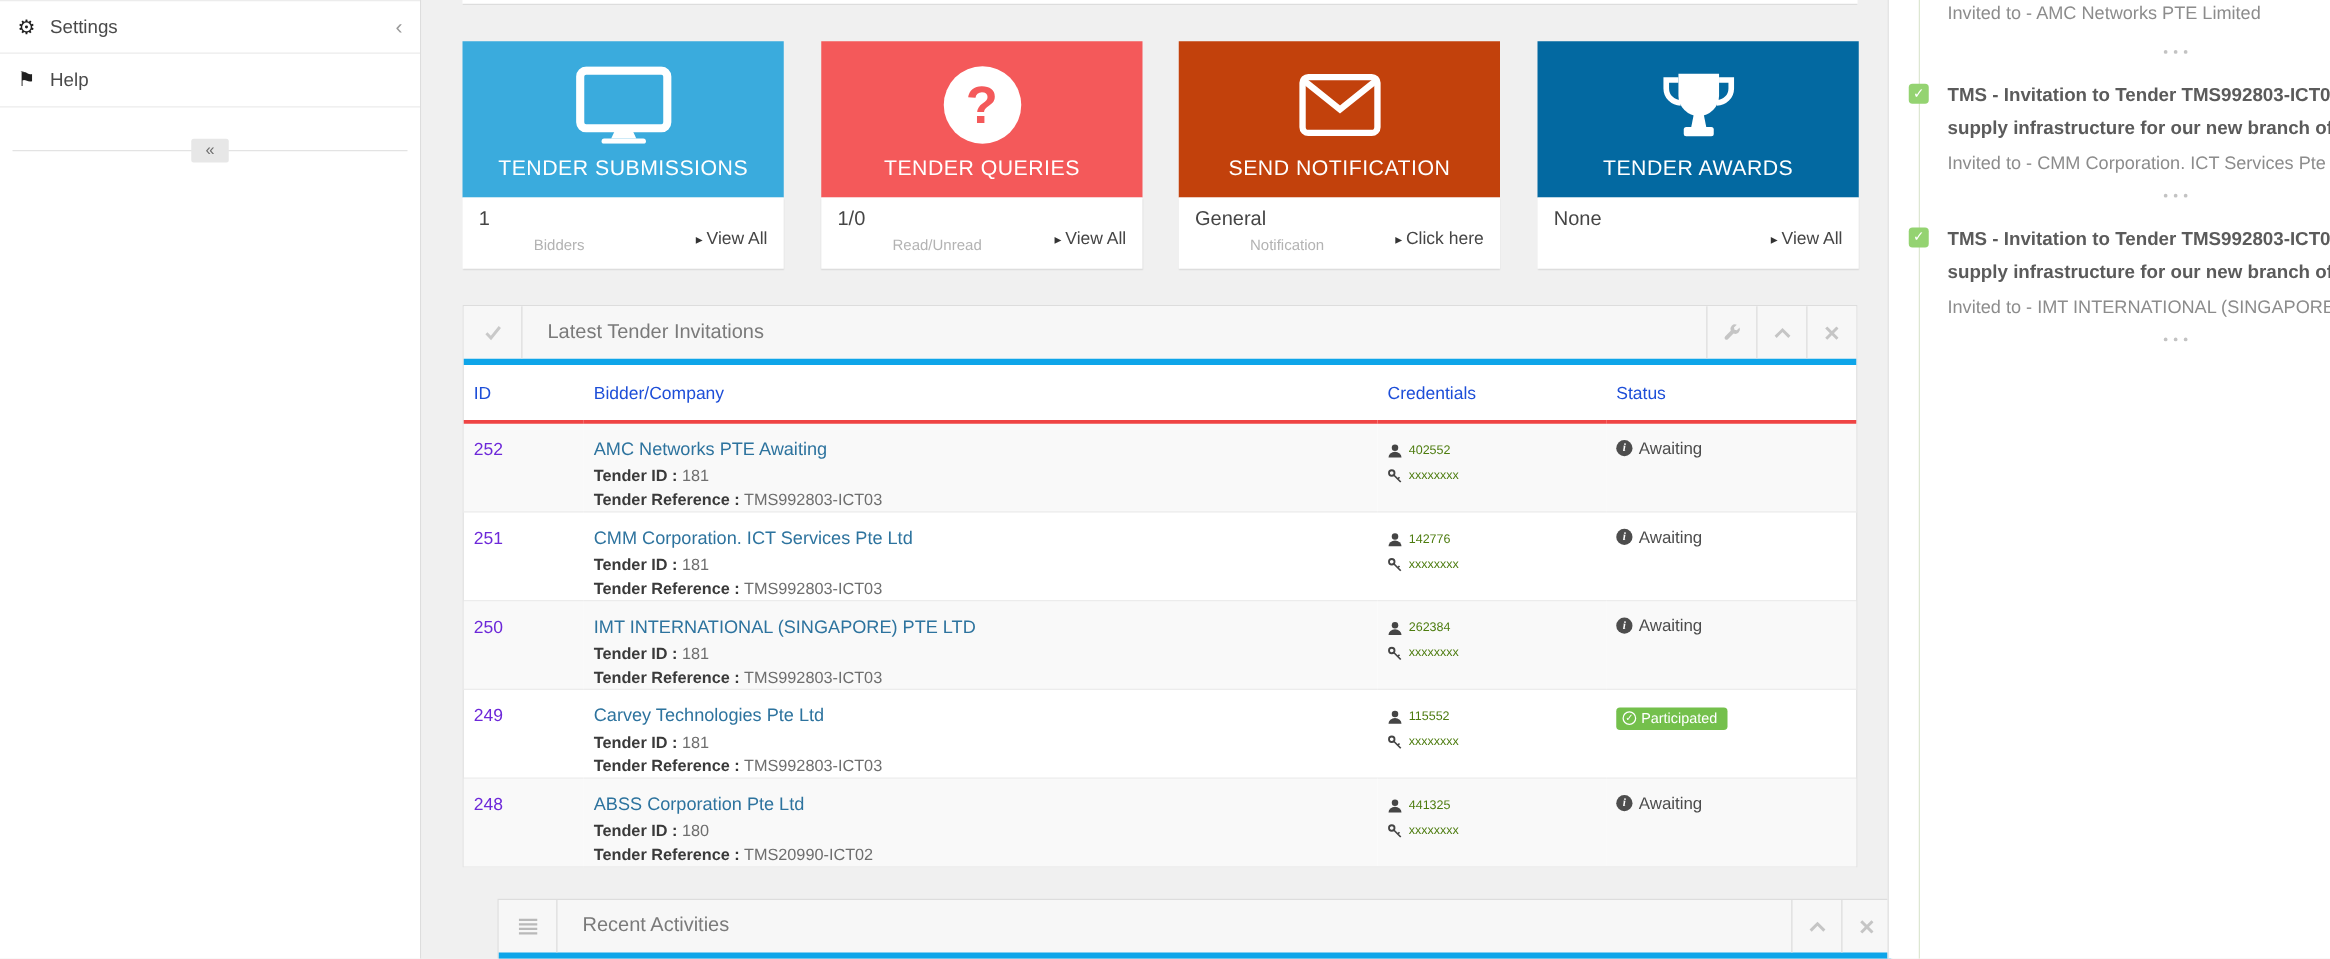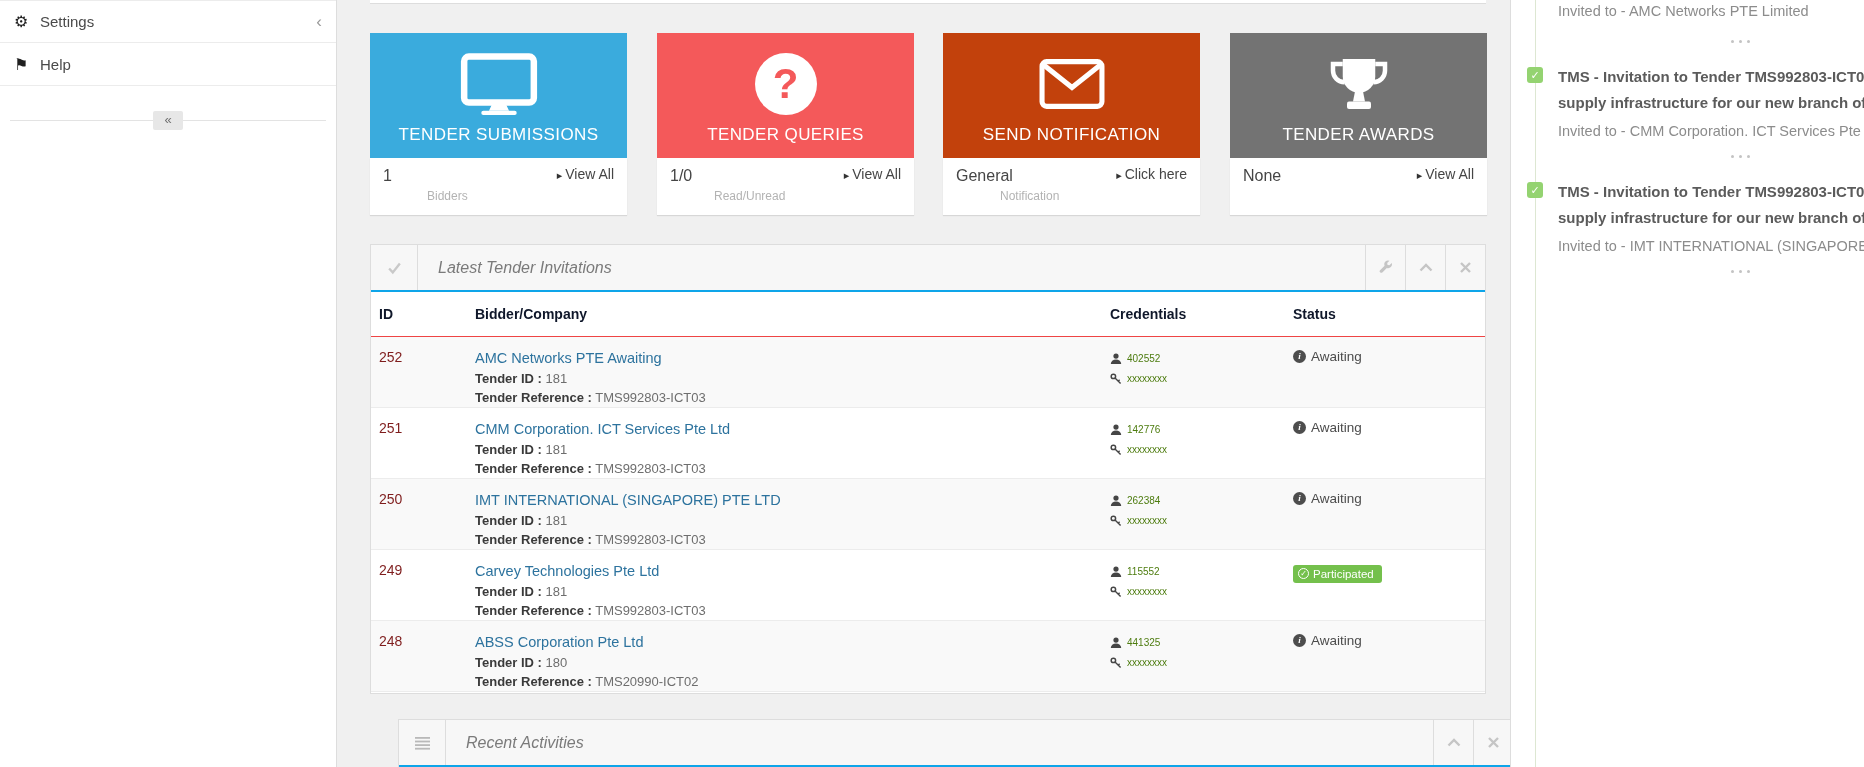"TENDER AWARDS" div.card-tile { background: #737373 -> #0369a1 }
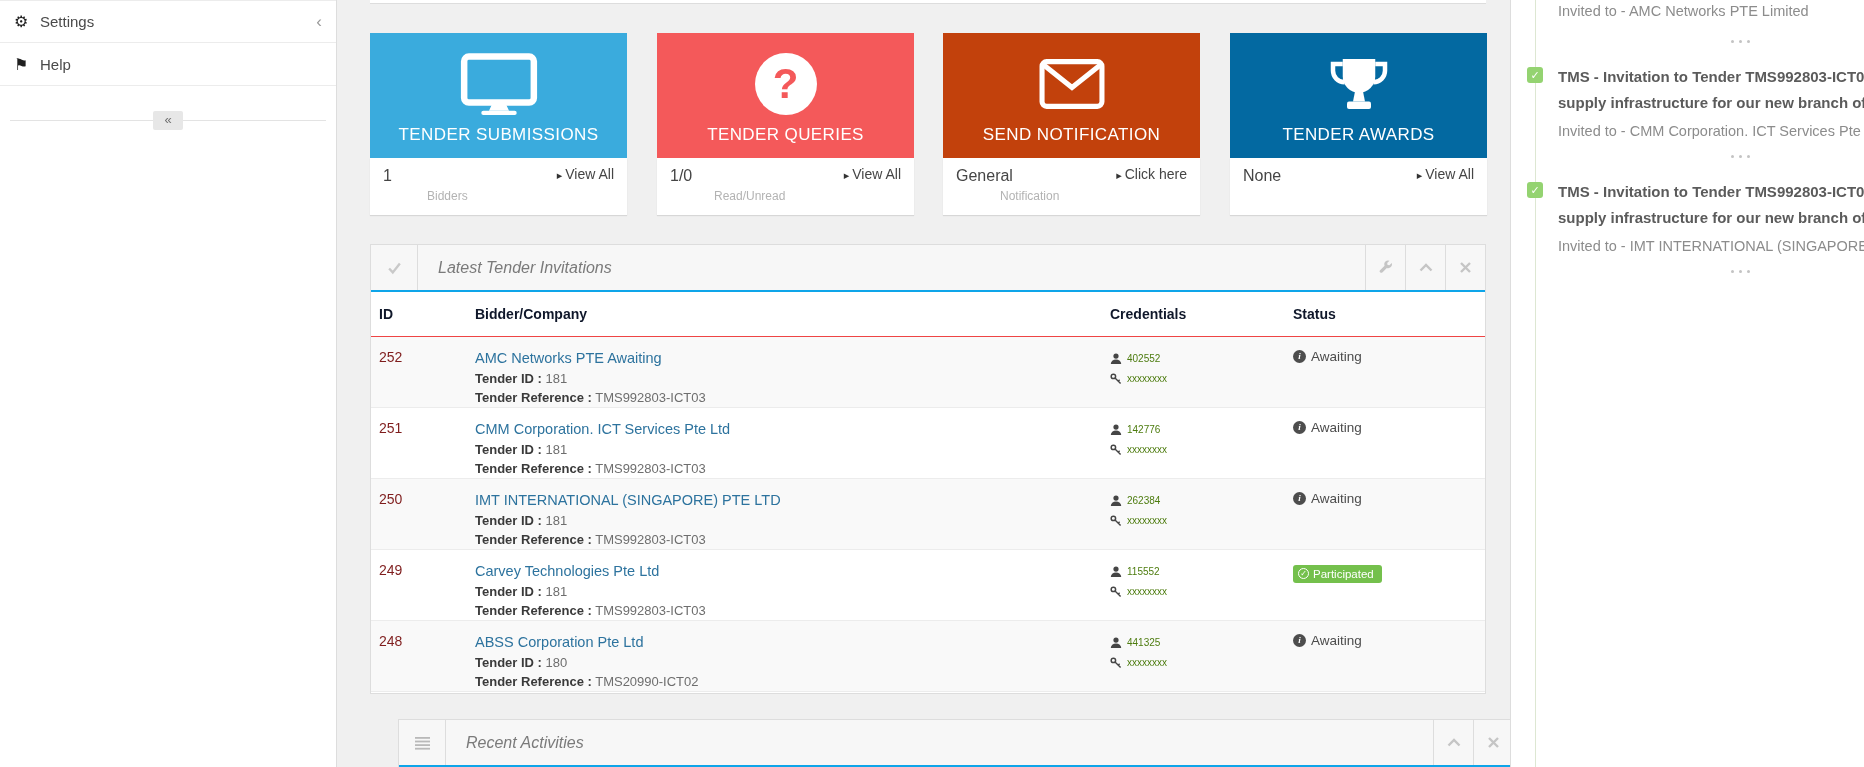"▸ View All" .card-action { top: 8px -> 24px }
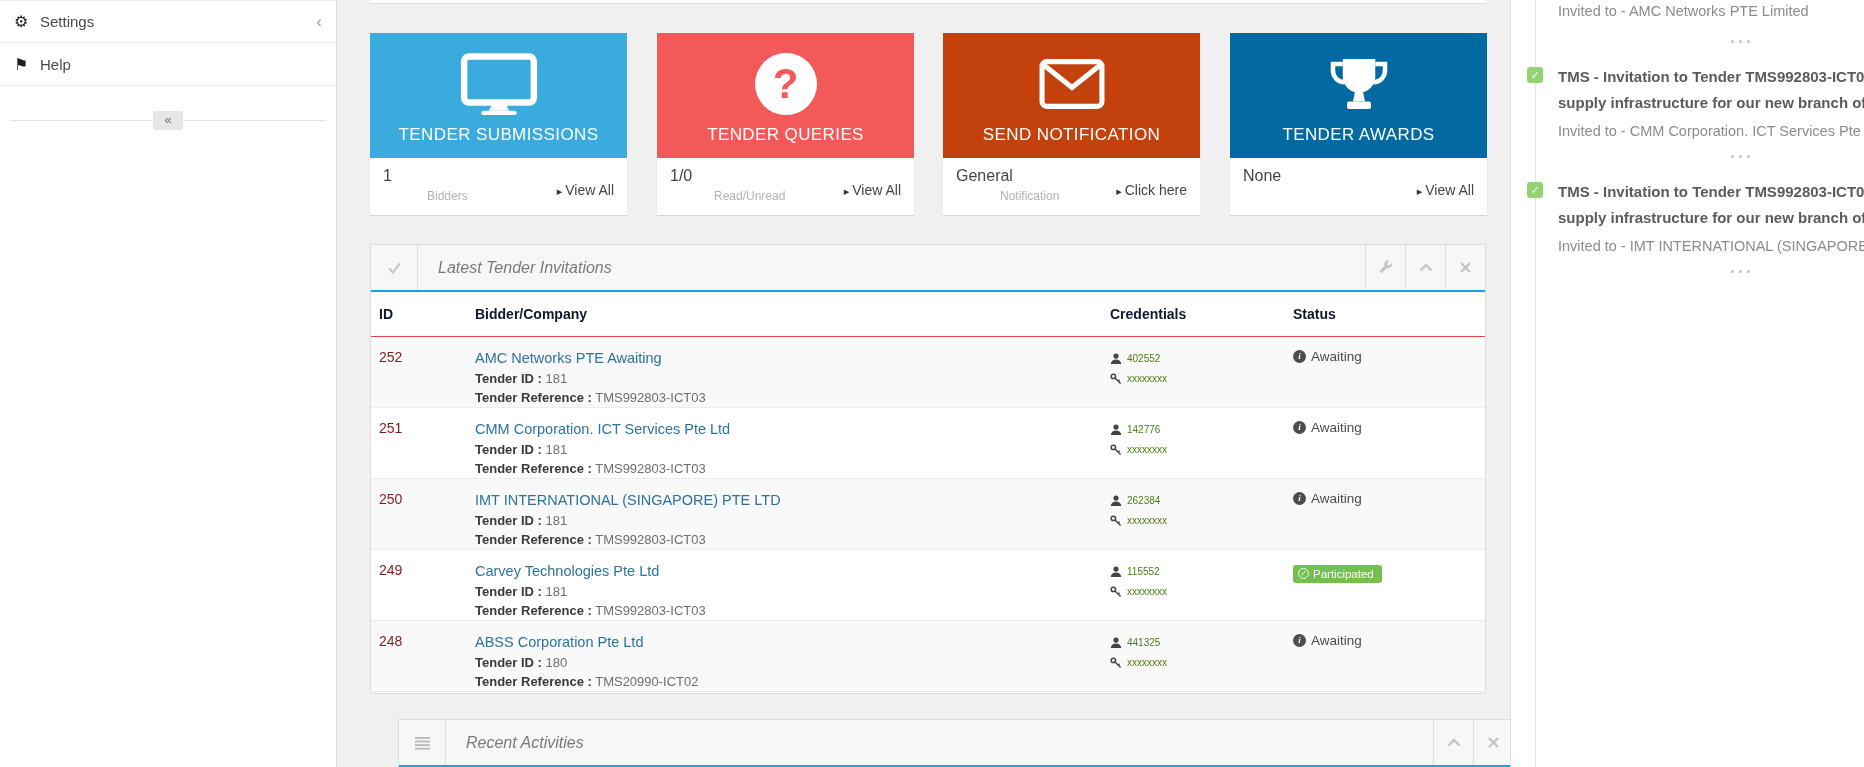"Latest Tender Invitations" .panel-header { border-bottom: 2px solid #0ea5e9 -> 5px solid #0ea5e9; font-style: italic -> none }
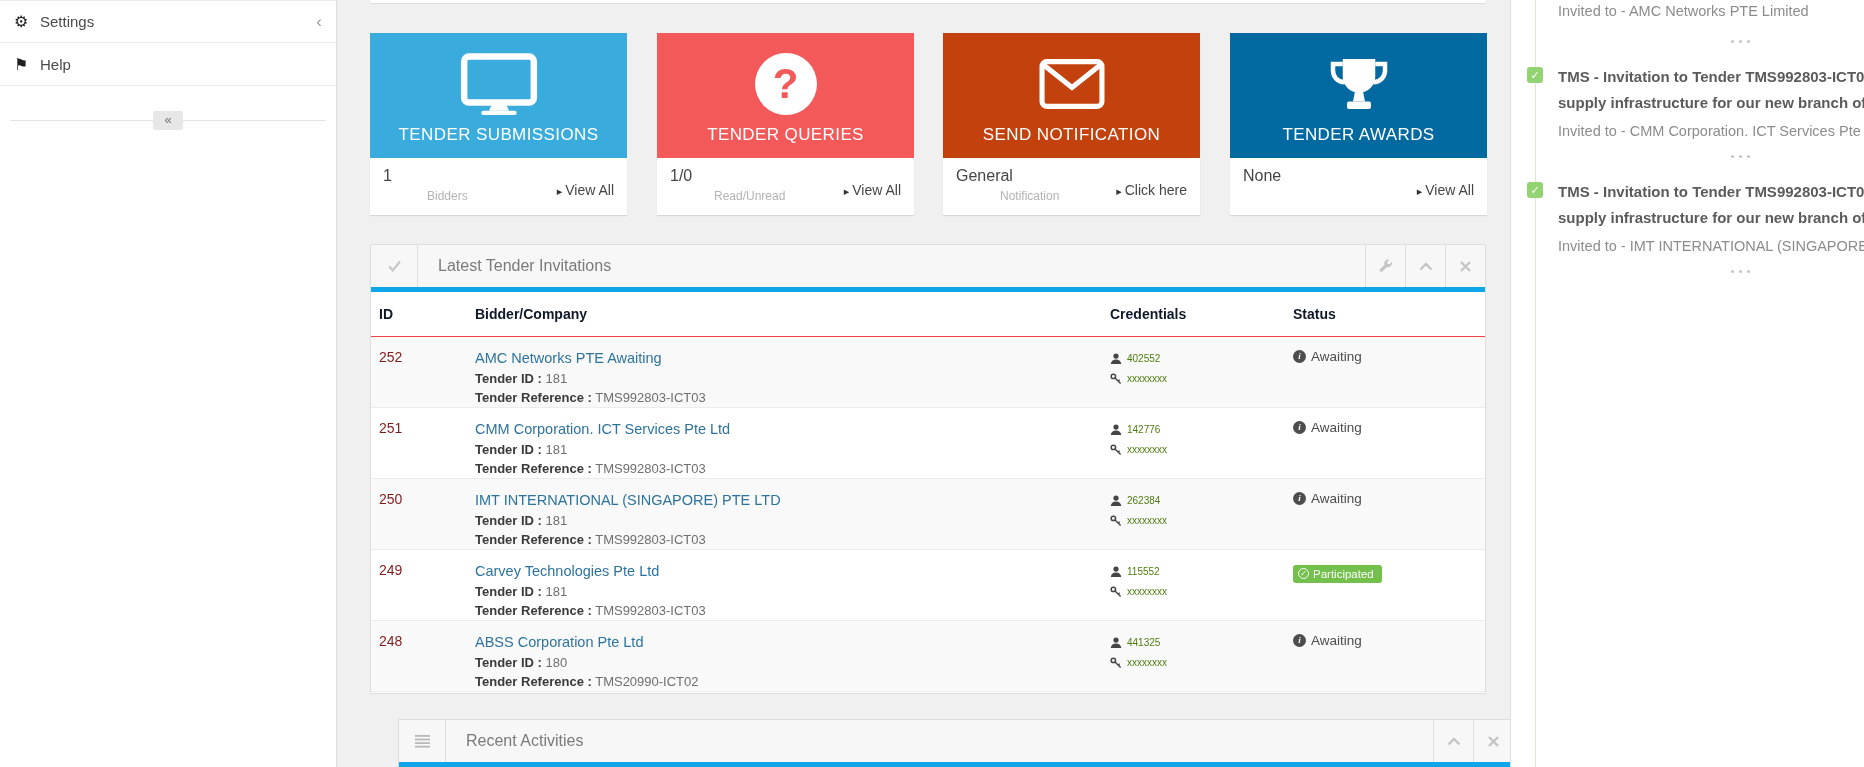"ID" table.inv th { border-bottom: 1px solid #ef4444 -> 3px solid #ef4444; color: #0f172a -> #1d4ed8; font-weight: bold -> normal }
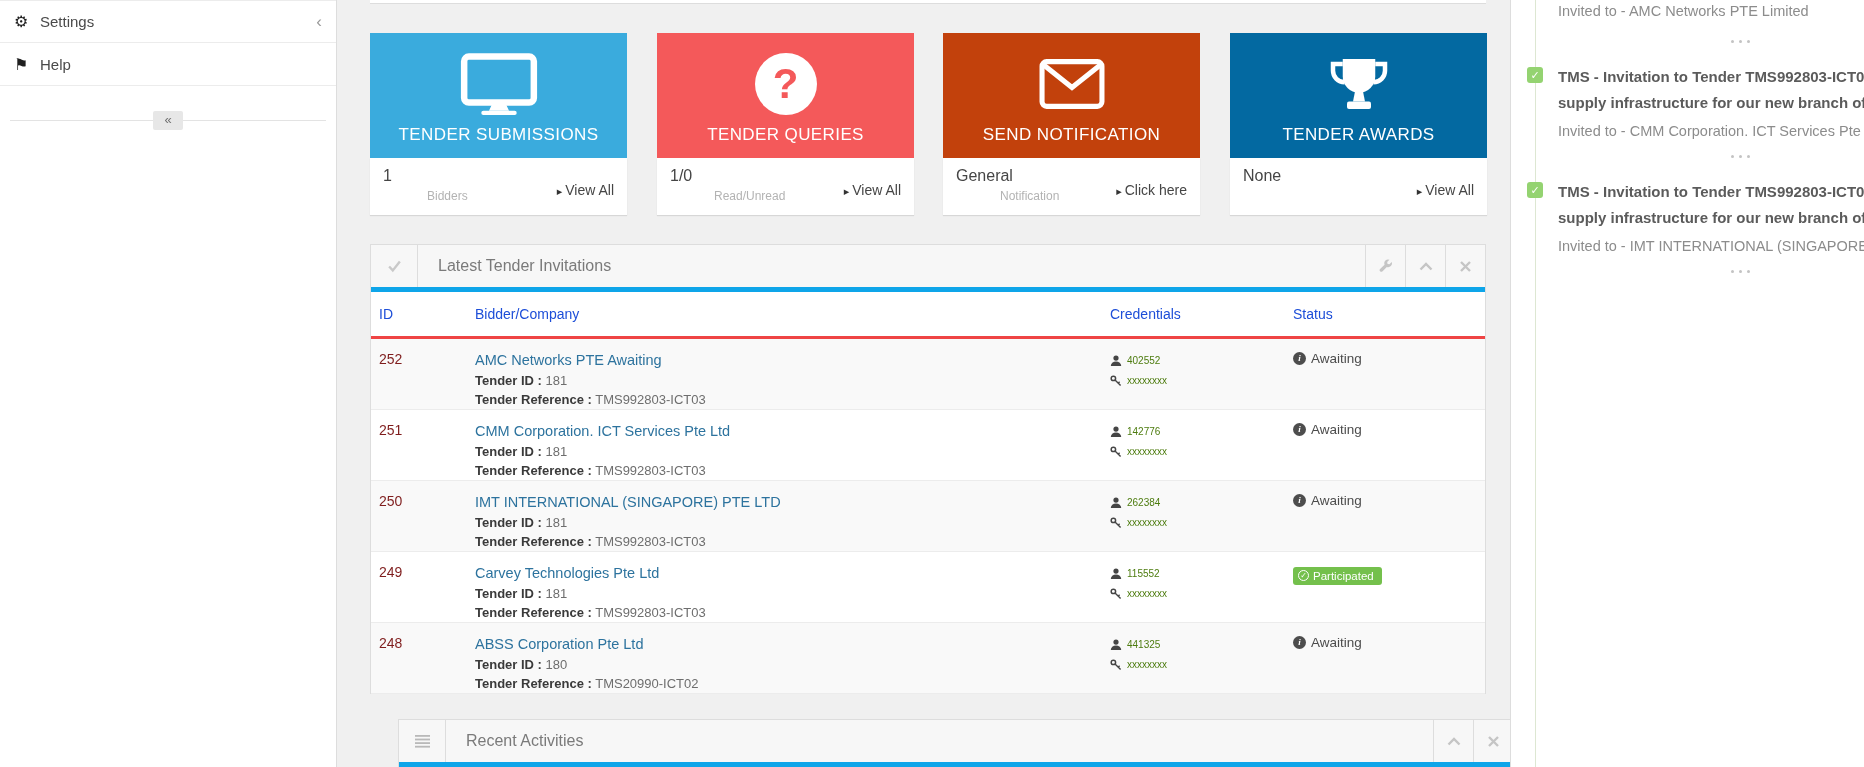"252" td.td-id { color: #7f1d1d -> #6d28d9 }
